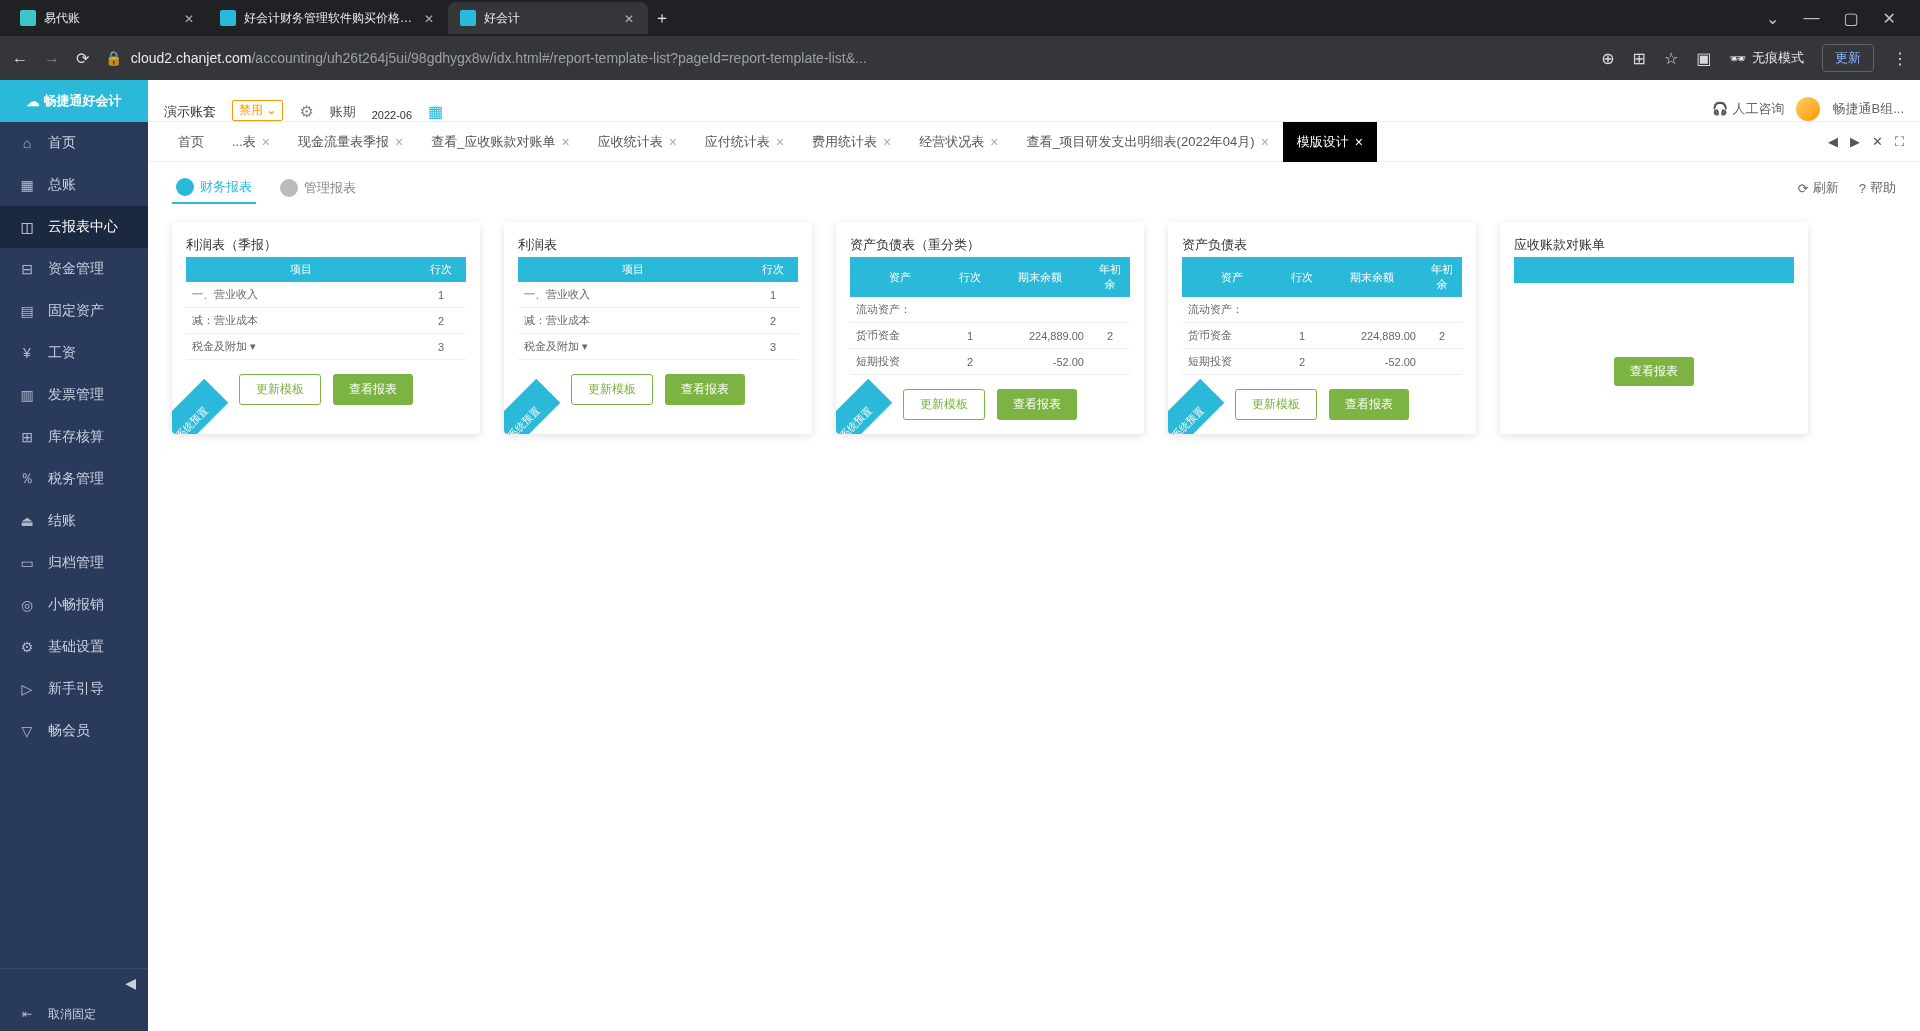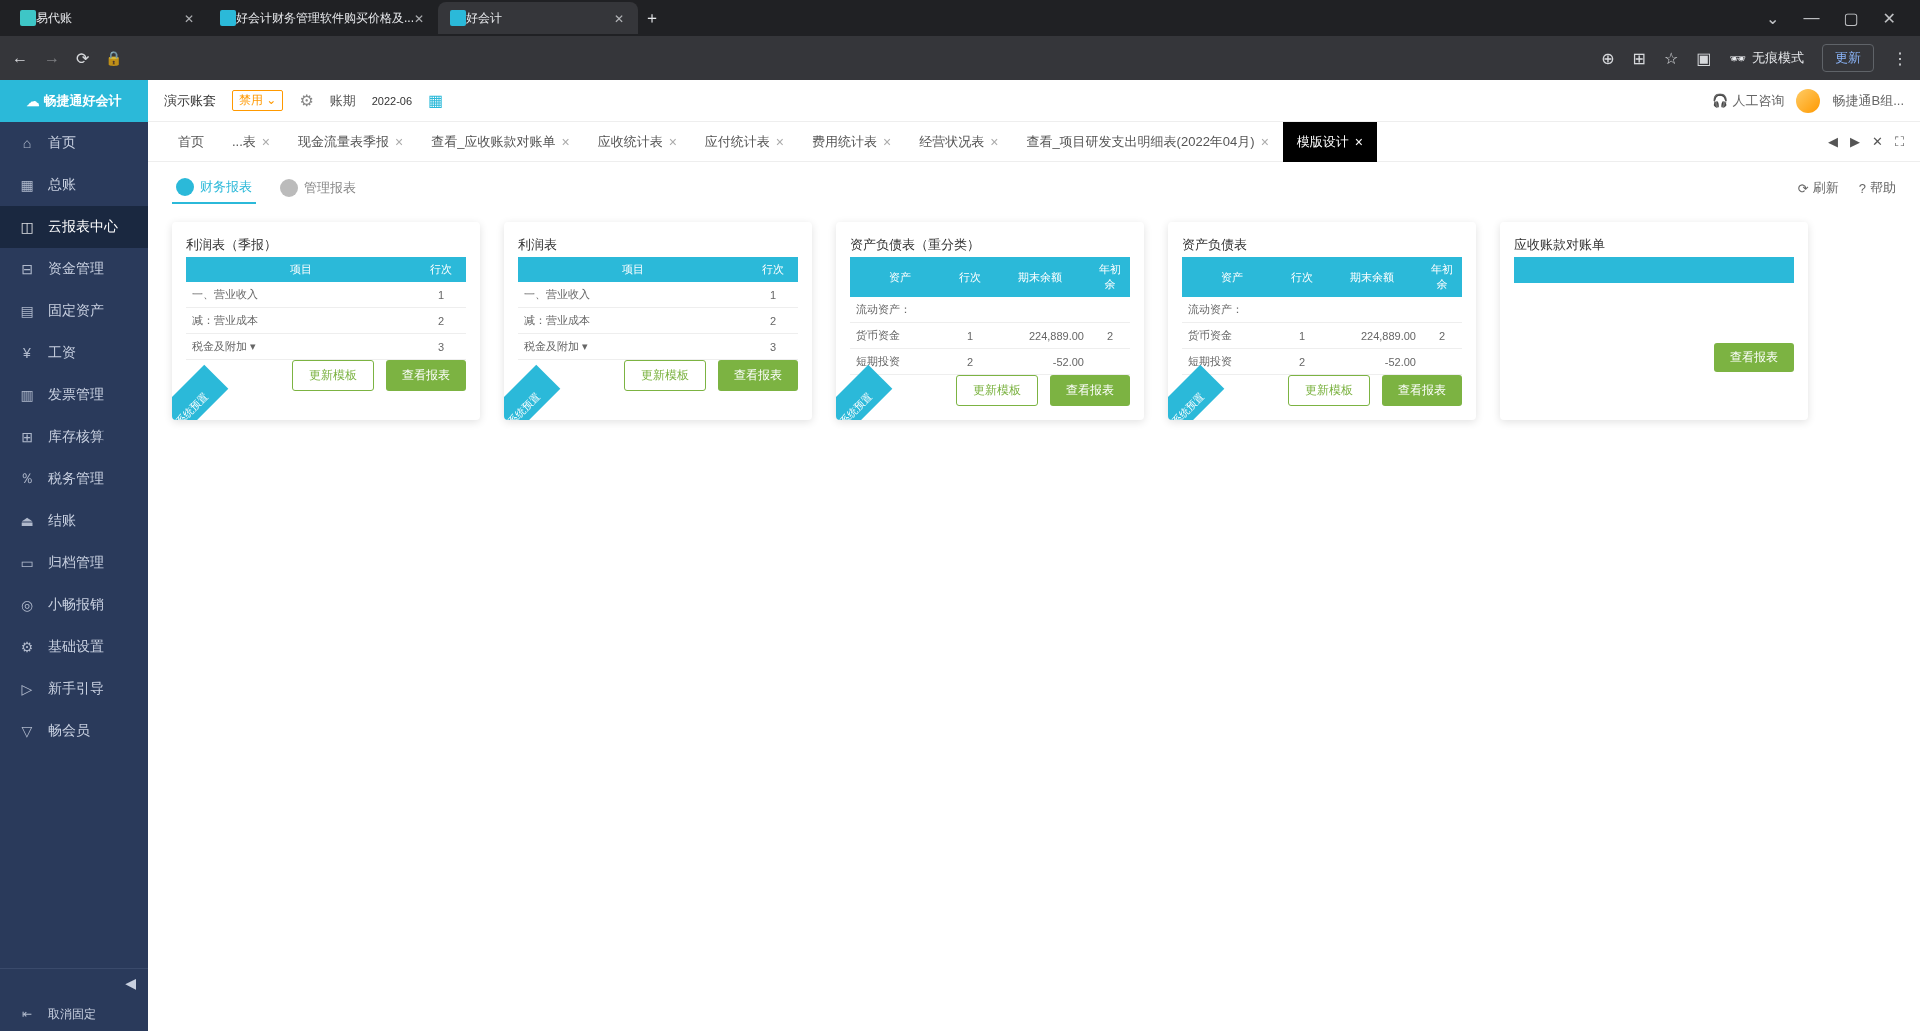"易代账" .tab { gap: none -> 8px }
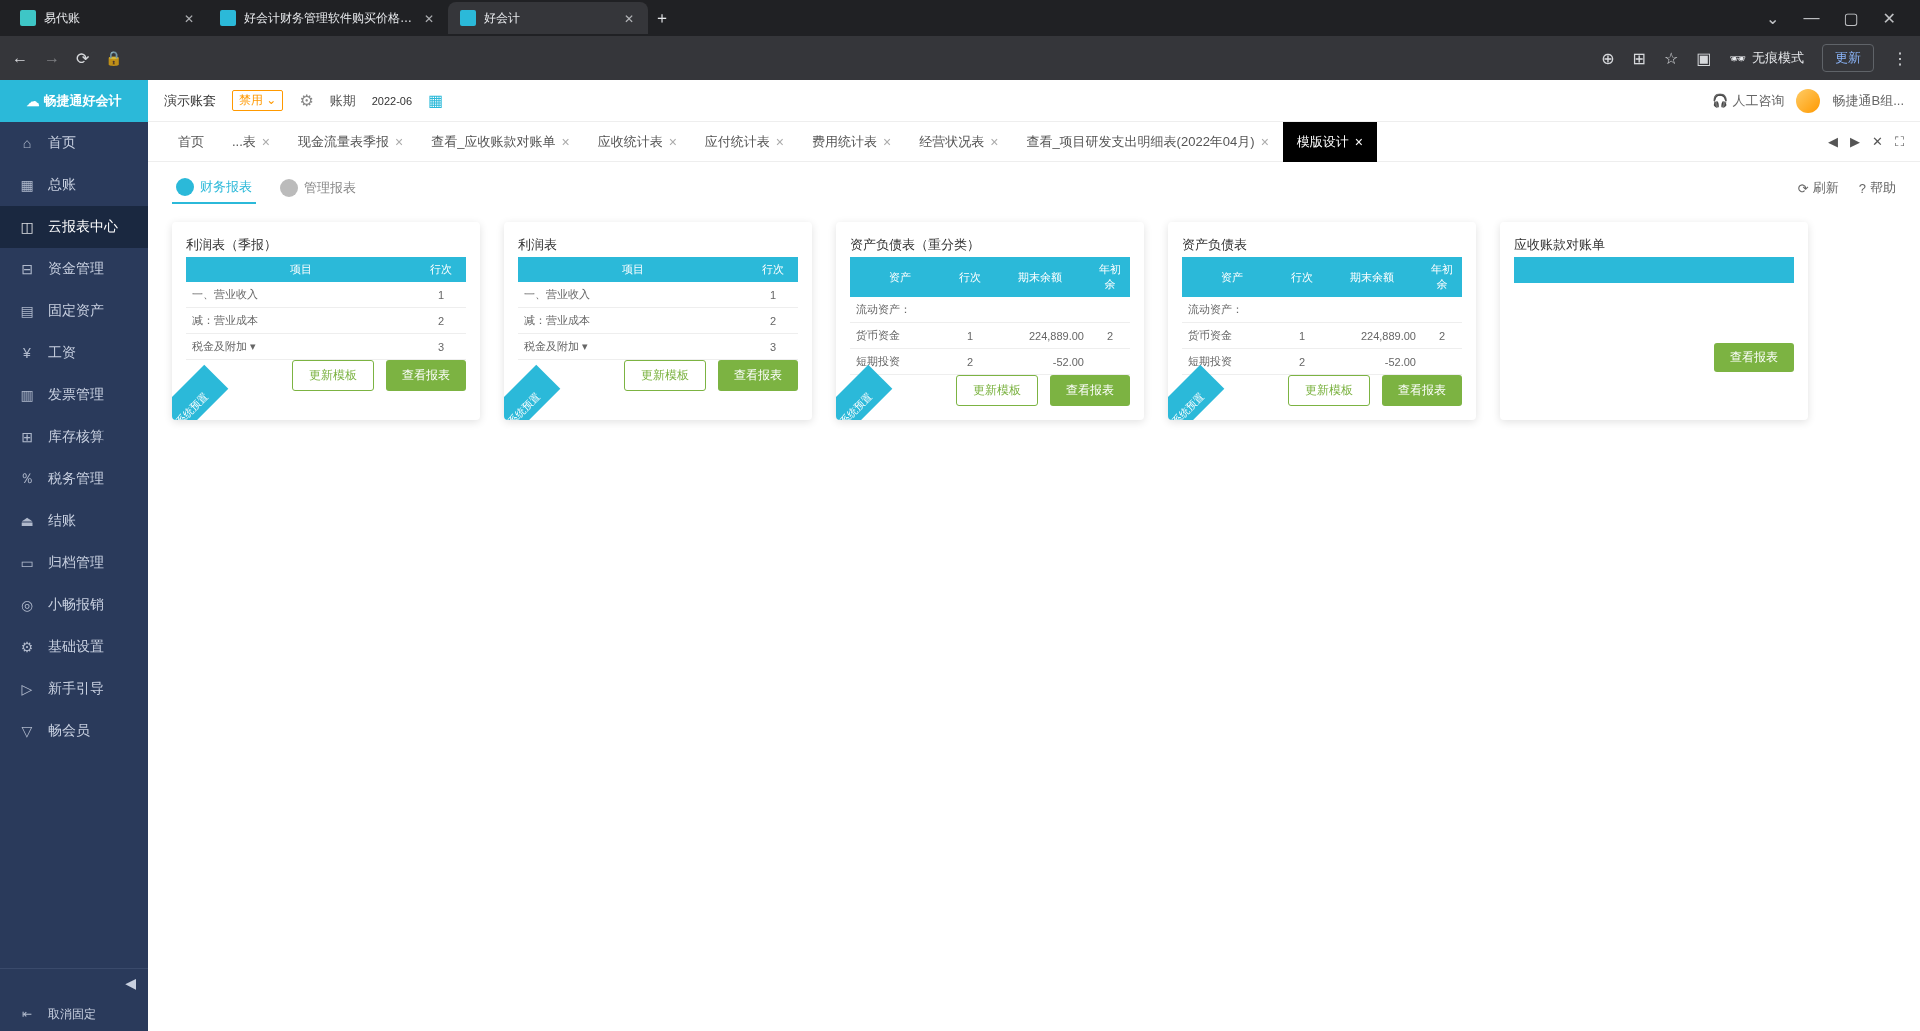"cloud2.chanjet.com/accounting/uh26t264j5" span.url-text { html: none -> <span> <span>cloud2.chanjet.com</span><span>/accounting/uh26t264j5ui/98gdhygx8w/idx.html#/report-template-list?pageId=report-template-list&amp;...</span> </span> }
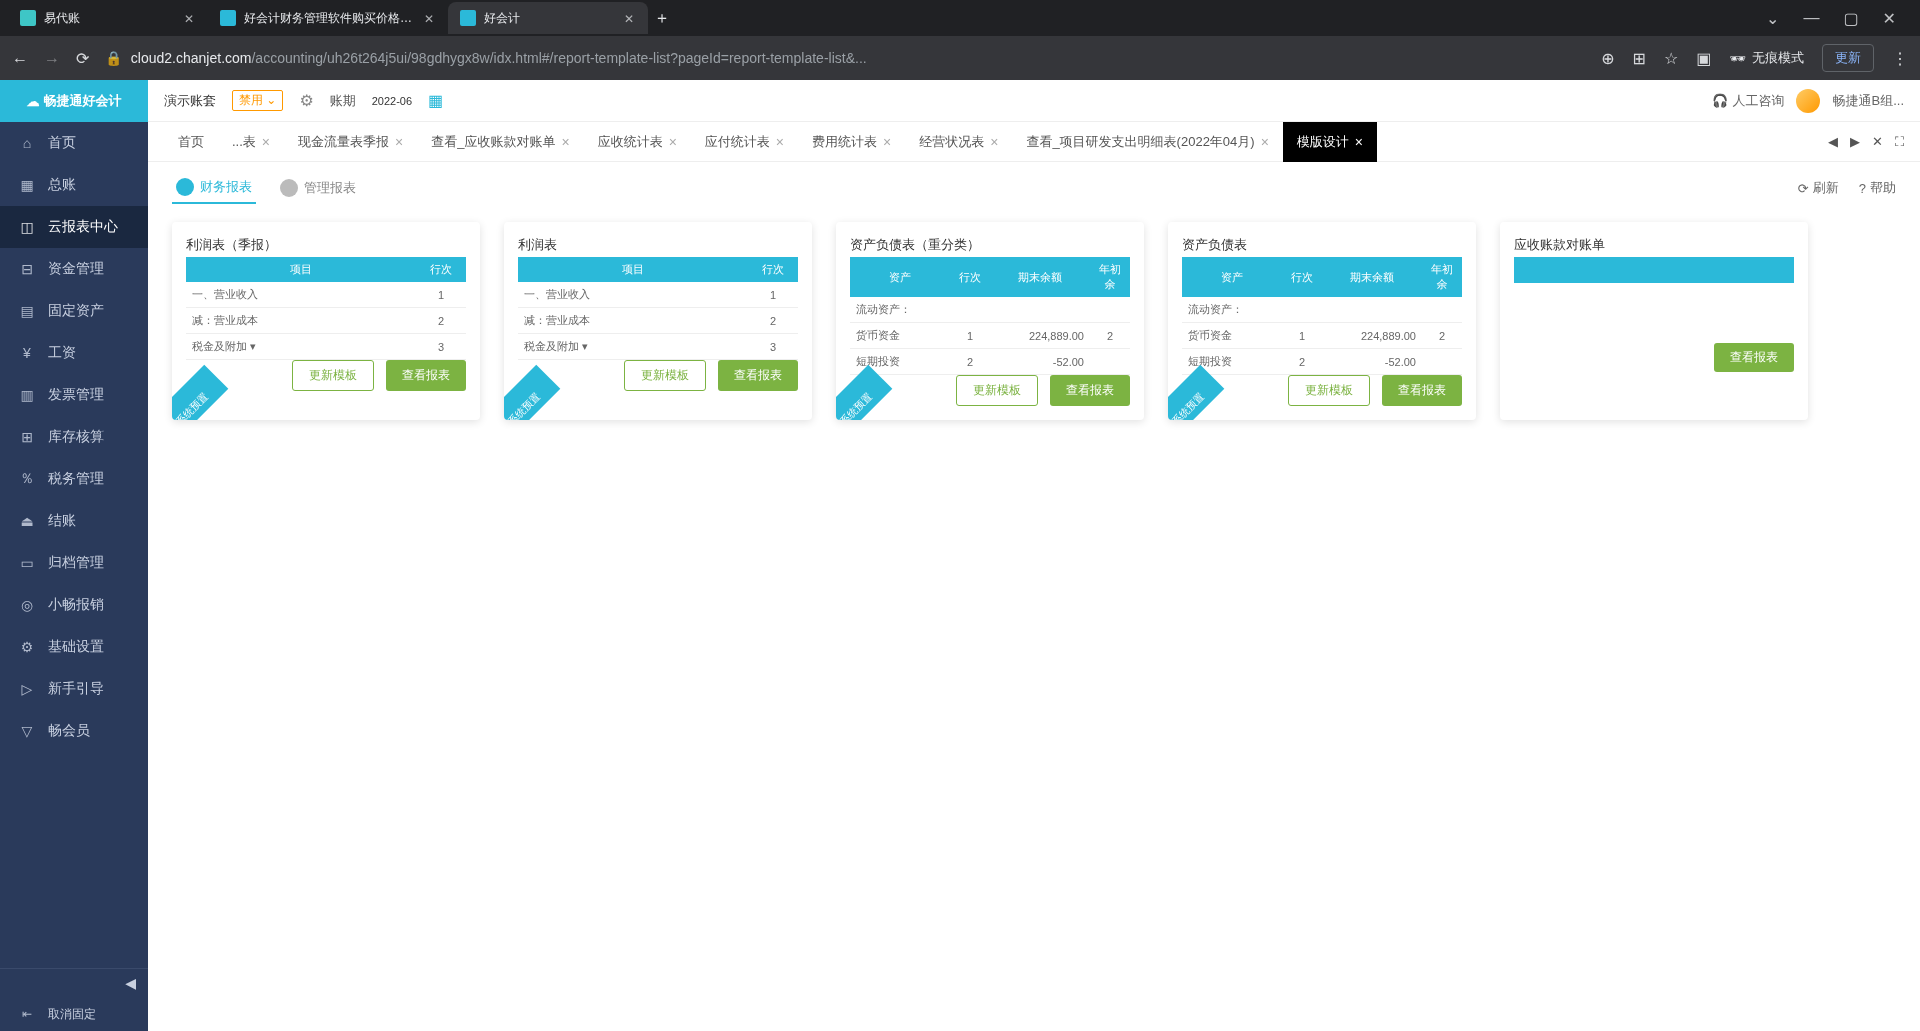"演示账套" .top-bar { align-items: center -> flex-end }
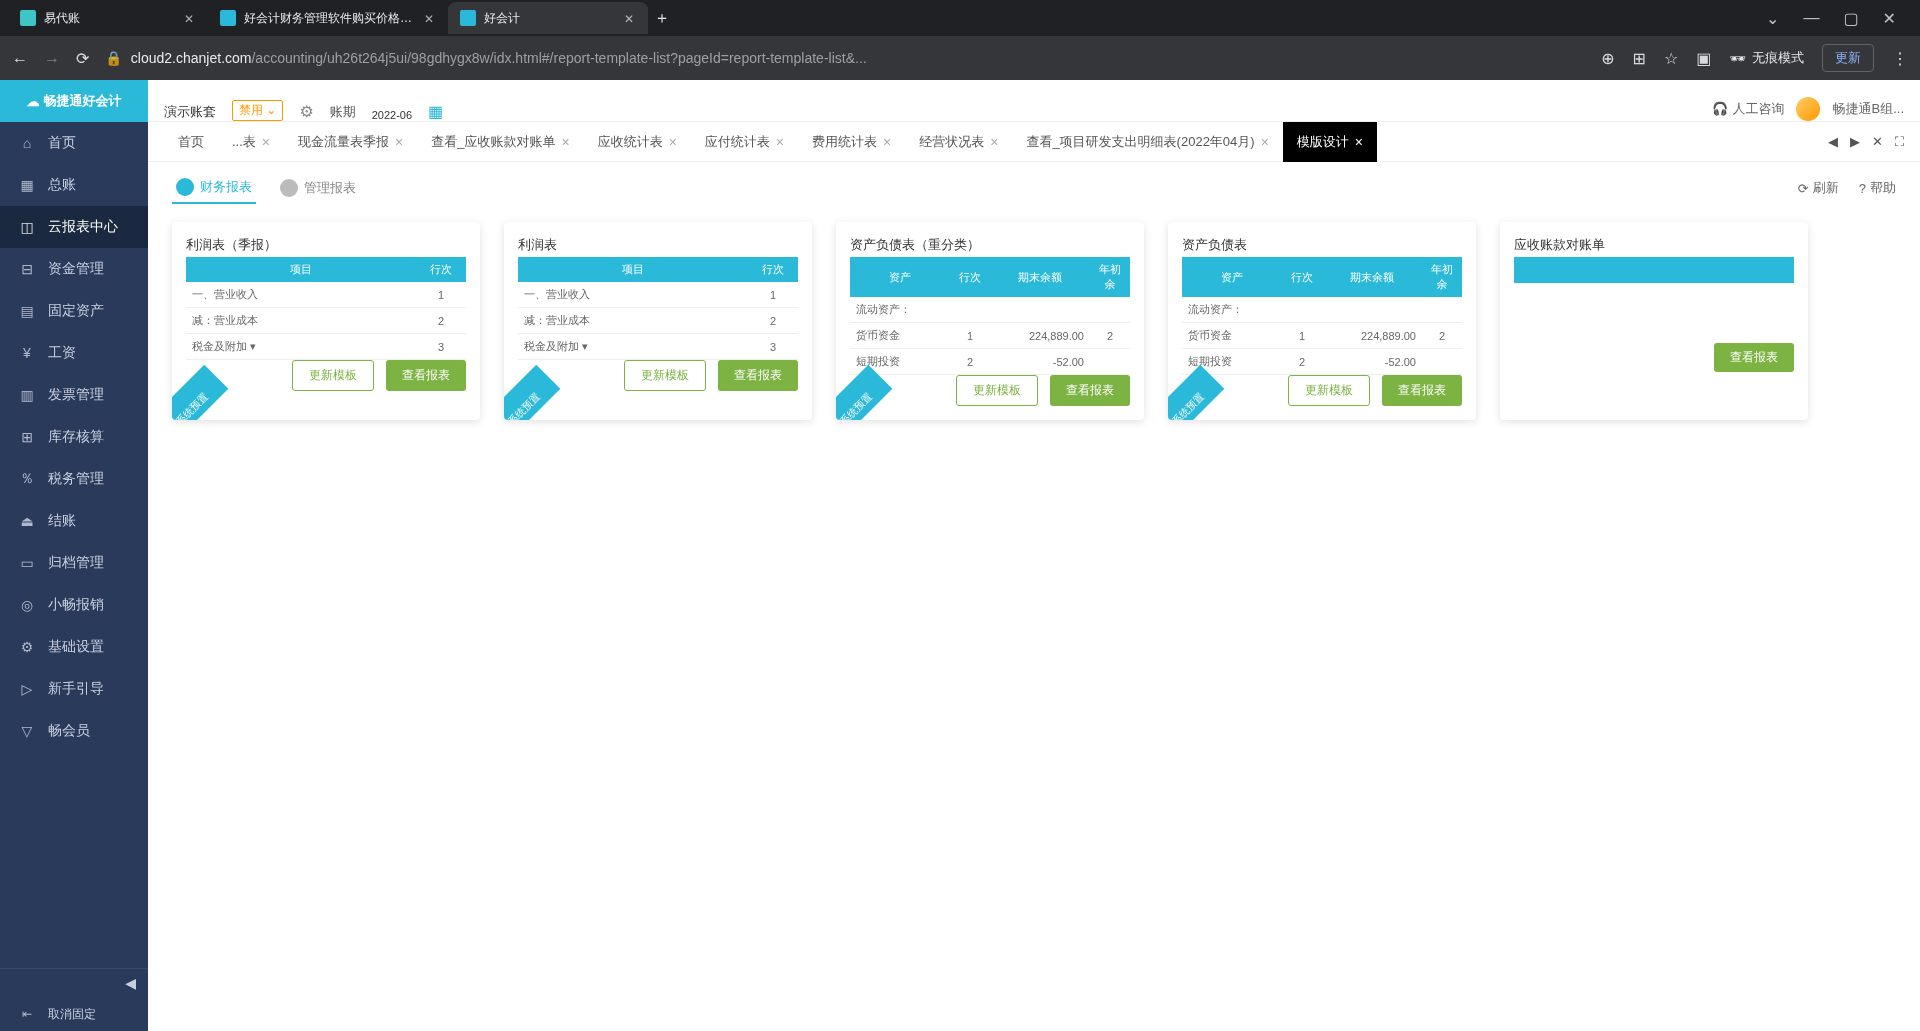"查看报表" .card-actions { justify-content: flex-end -> center; margin-top: 0 -> 14px }
